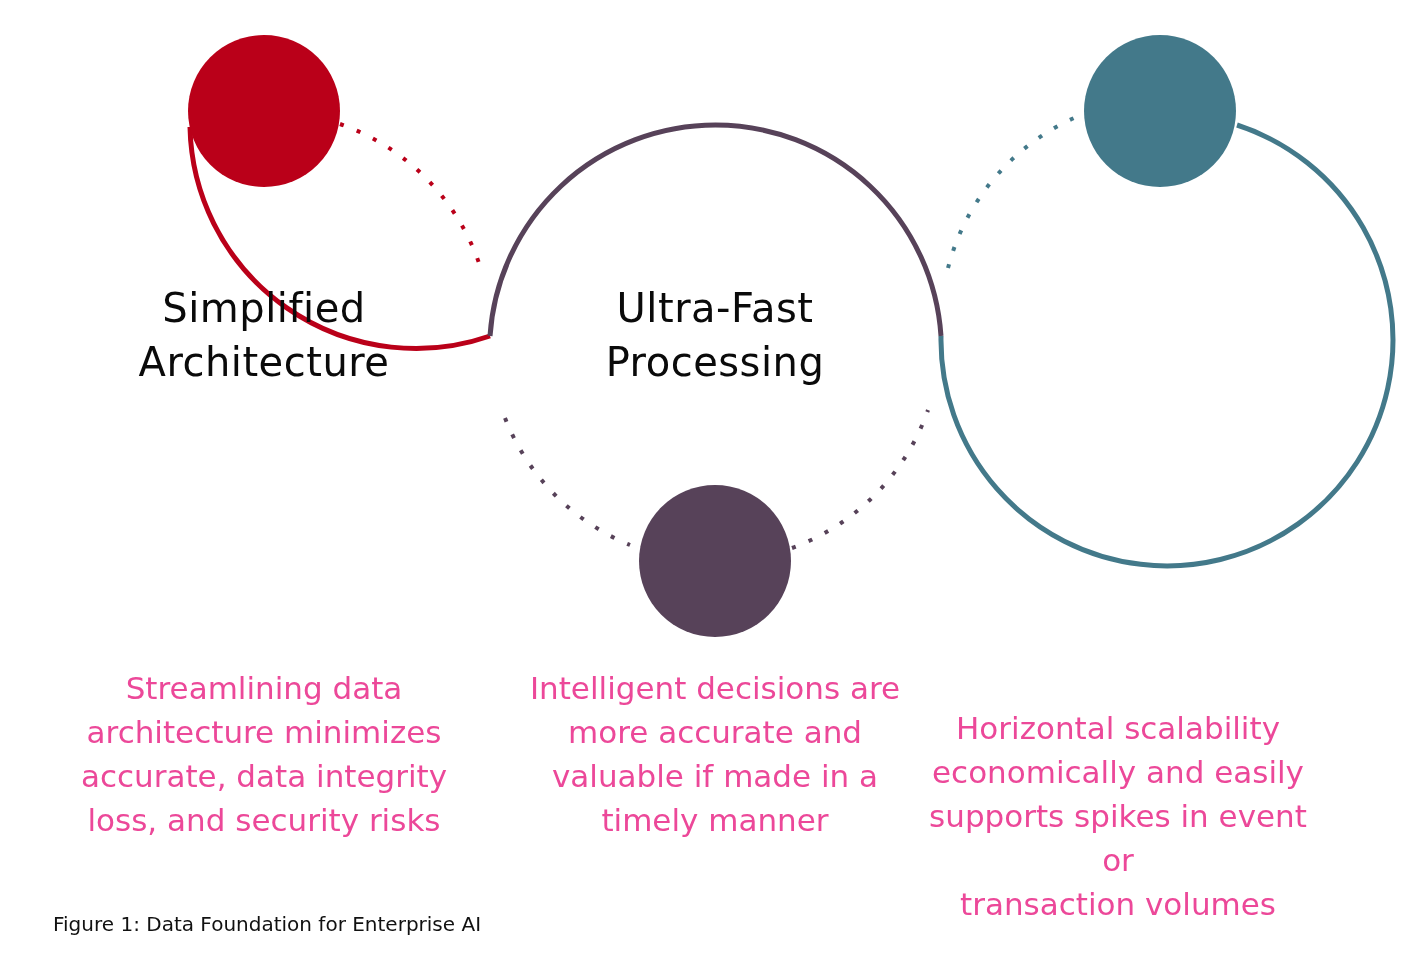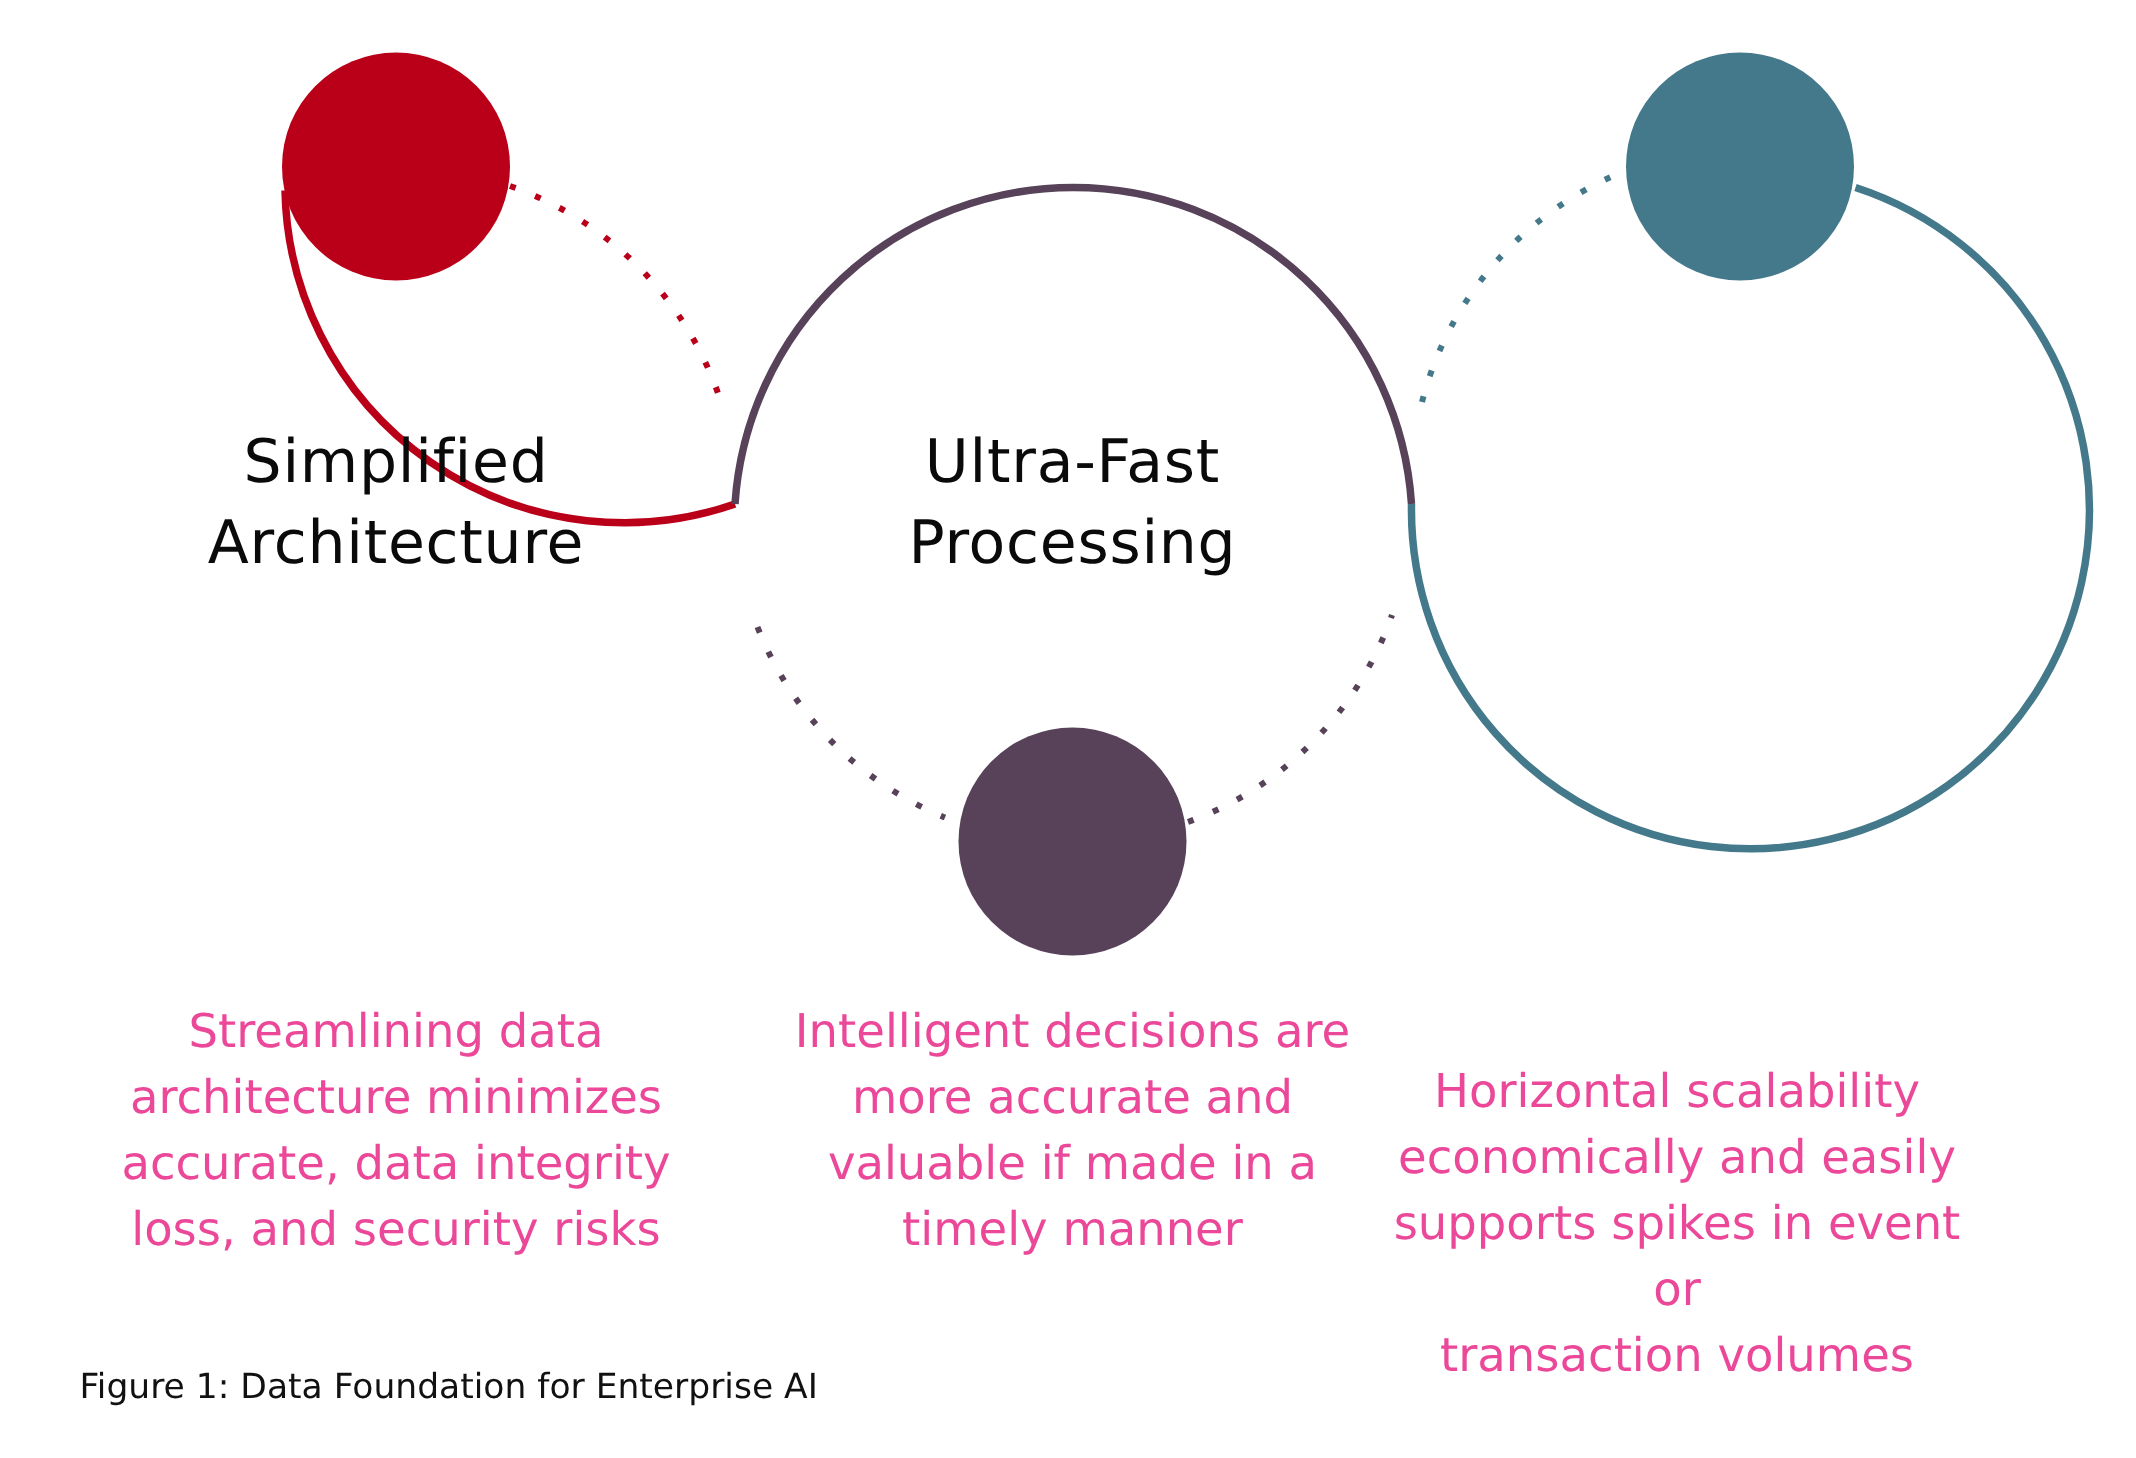"Figure 1: Data Foundation for" .caption { font-size: 23px -> 20px }
